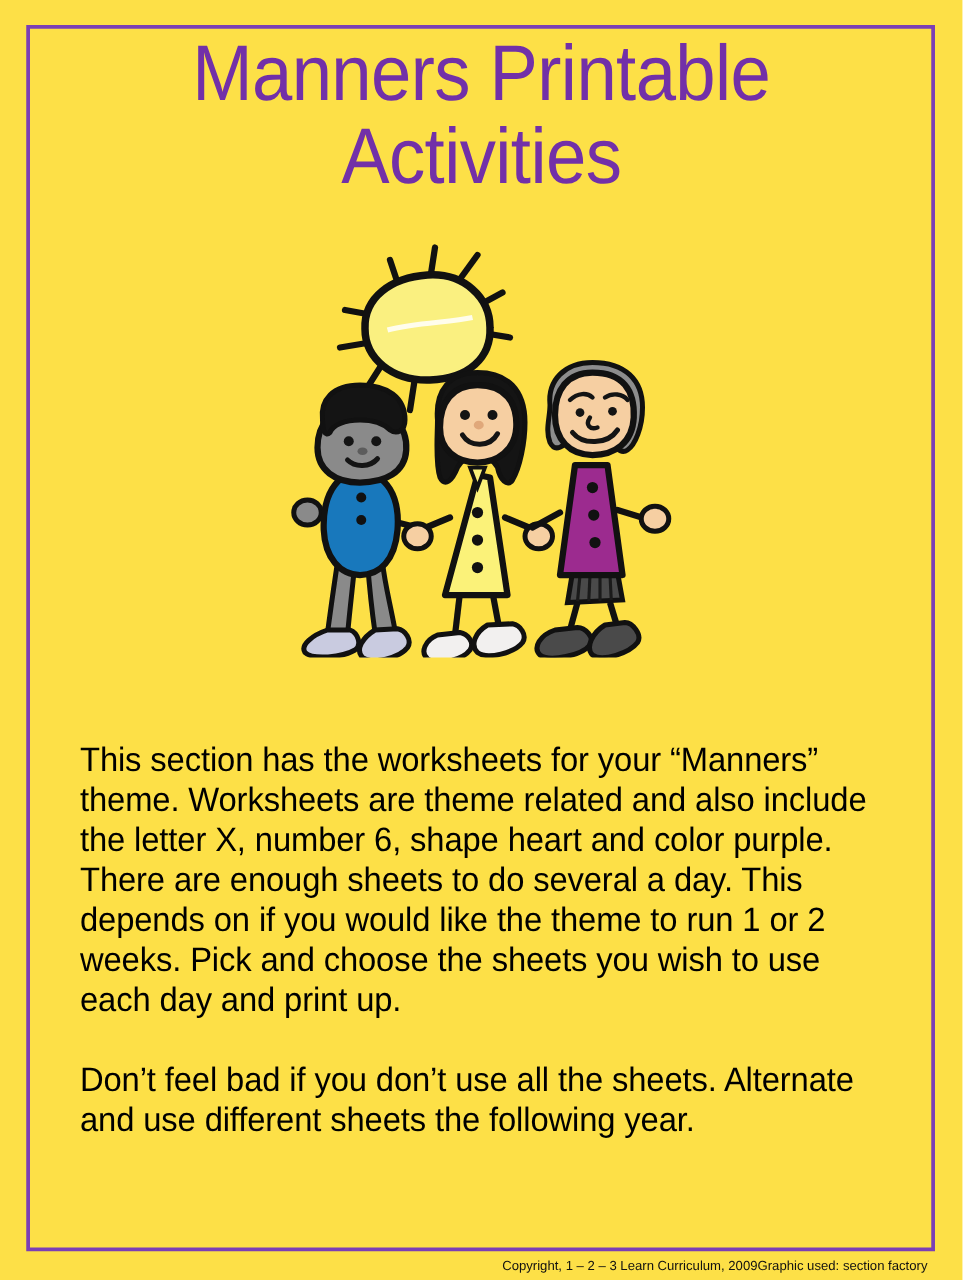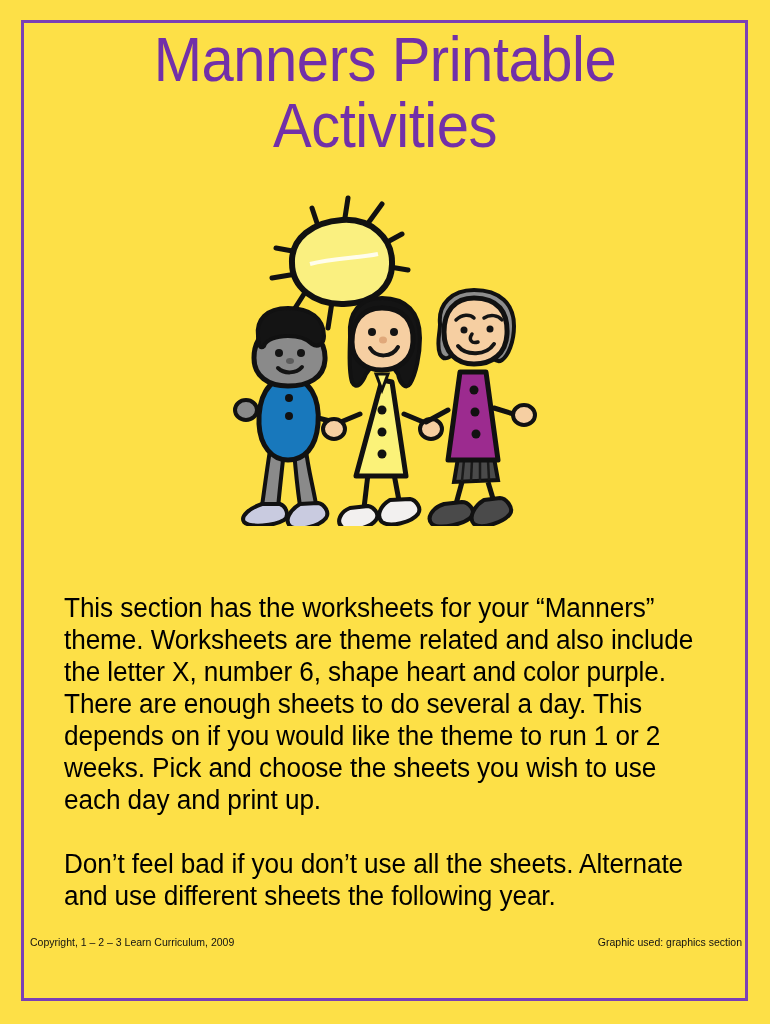"Copyright, 1 – 2 –" #footer { justify-content: space-between -> flex-end; top: 936px -> 1007px }
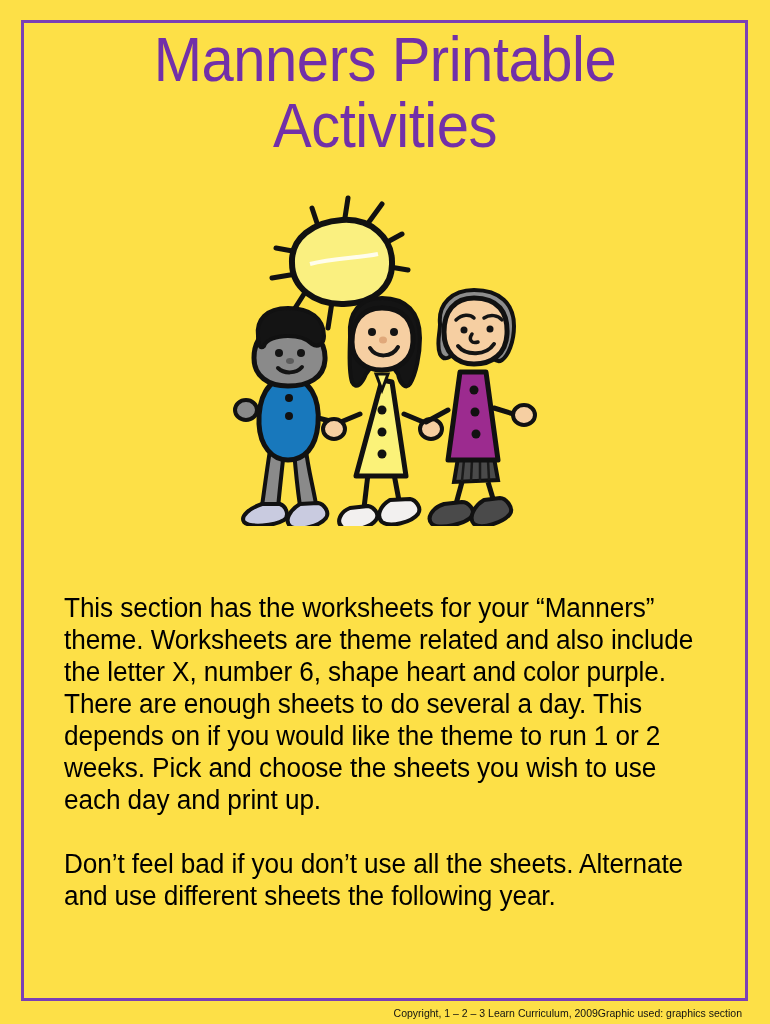"Graphic used: graphics section" span.footer-text { text: graphics section -> section factory }
